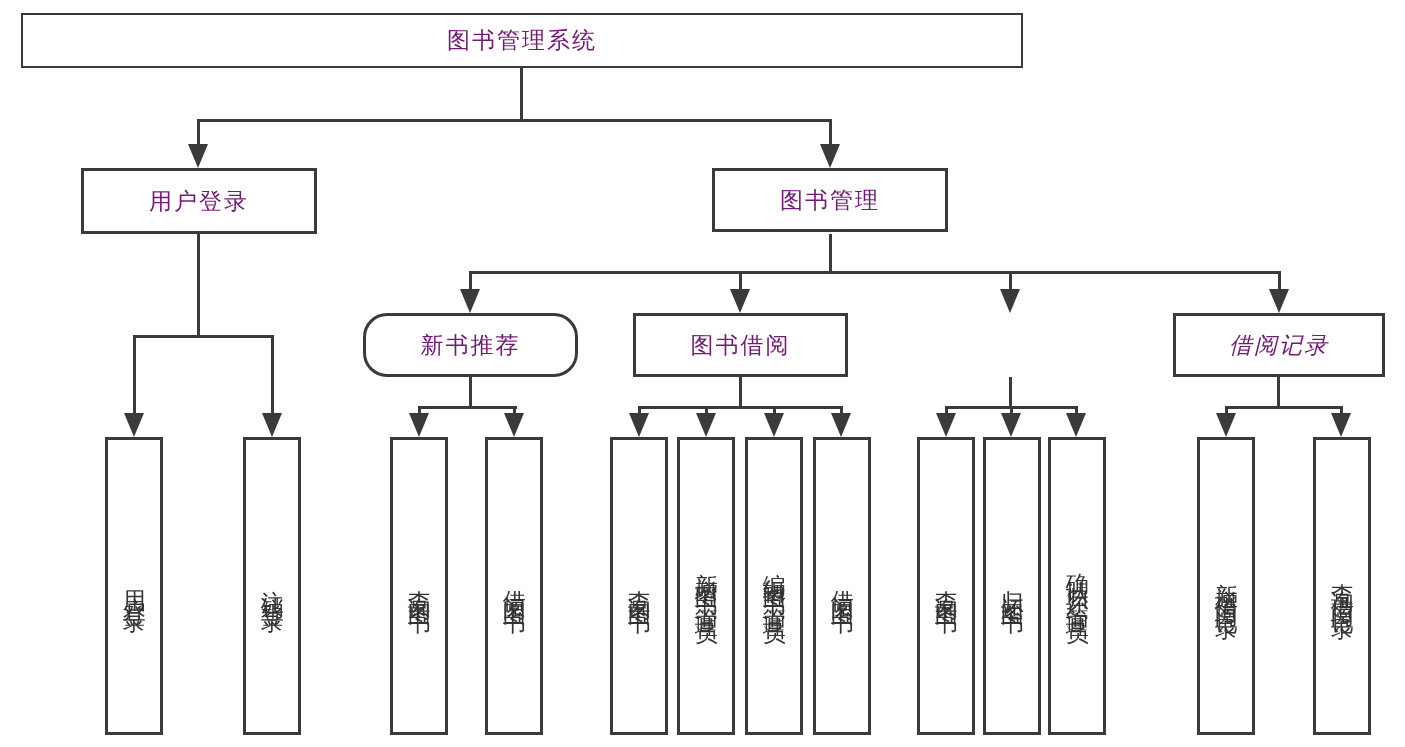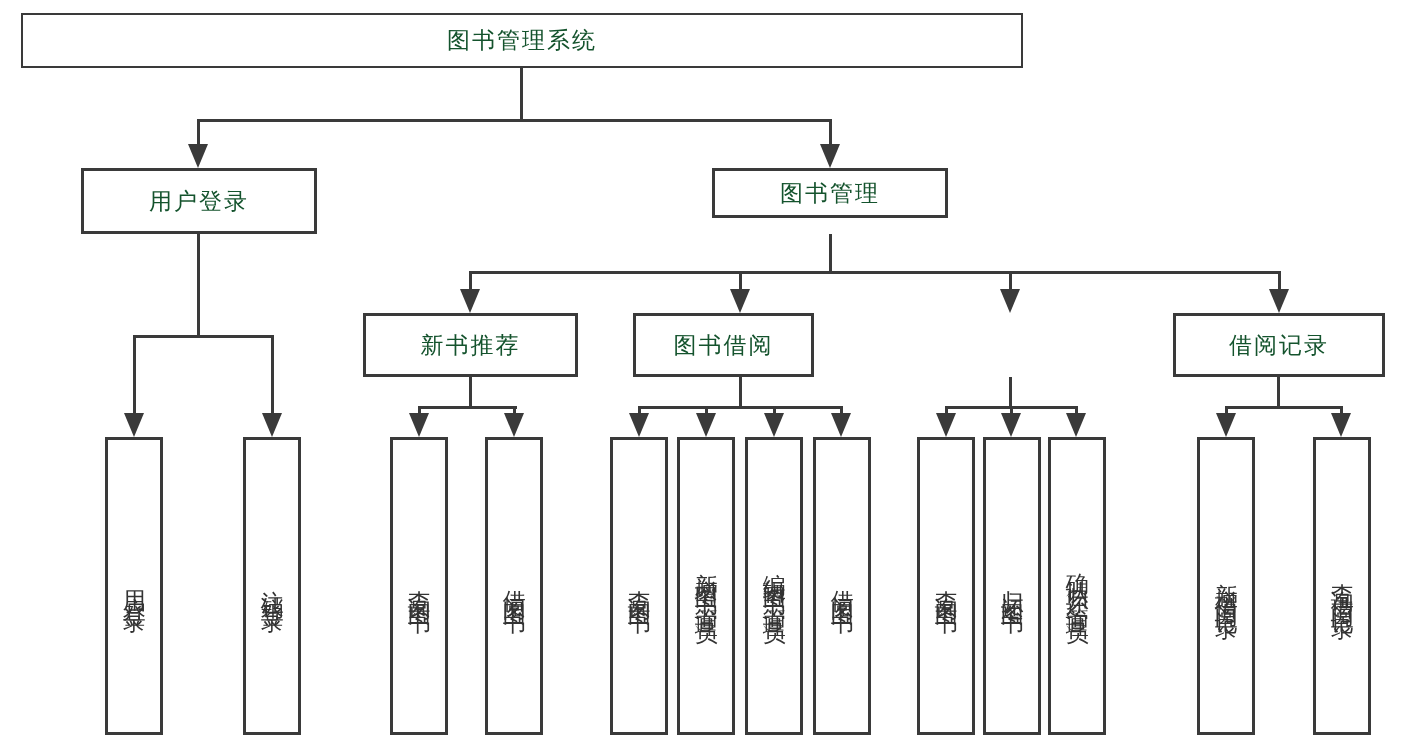"图书管理系统" .node { color: #14532d -> #701a75 }
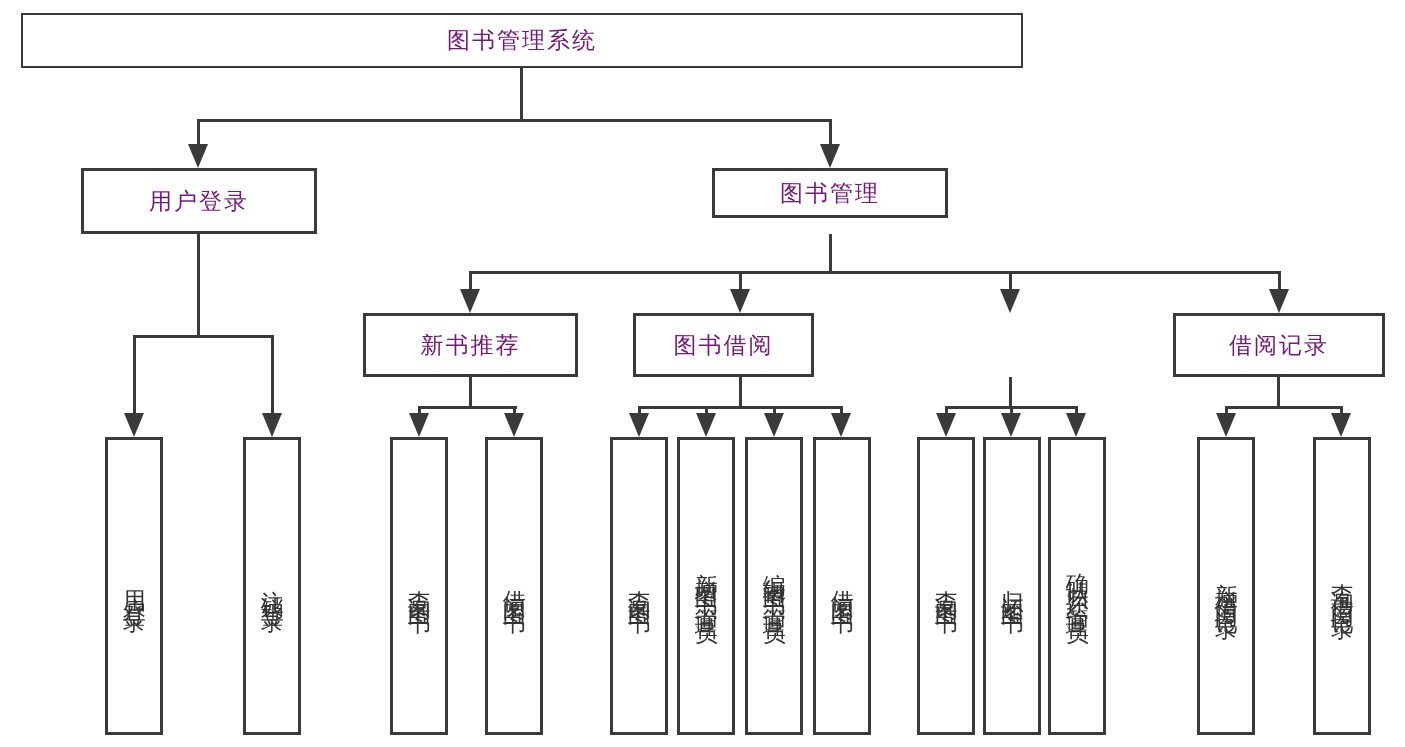"图书管理" div.node { height: 50px -> 64px }
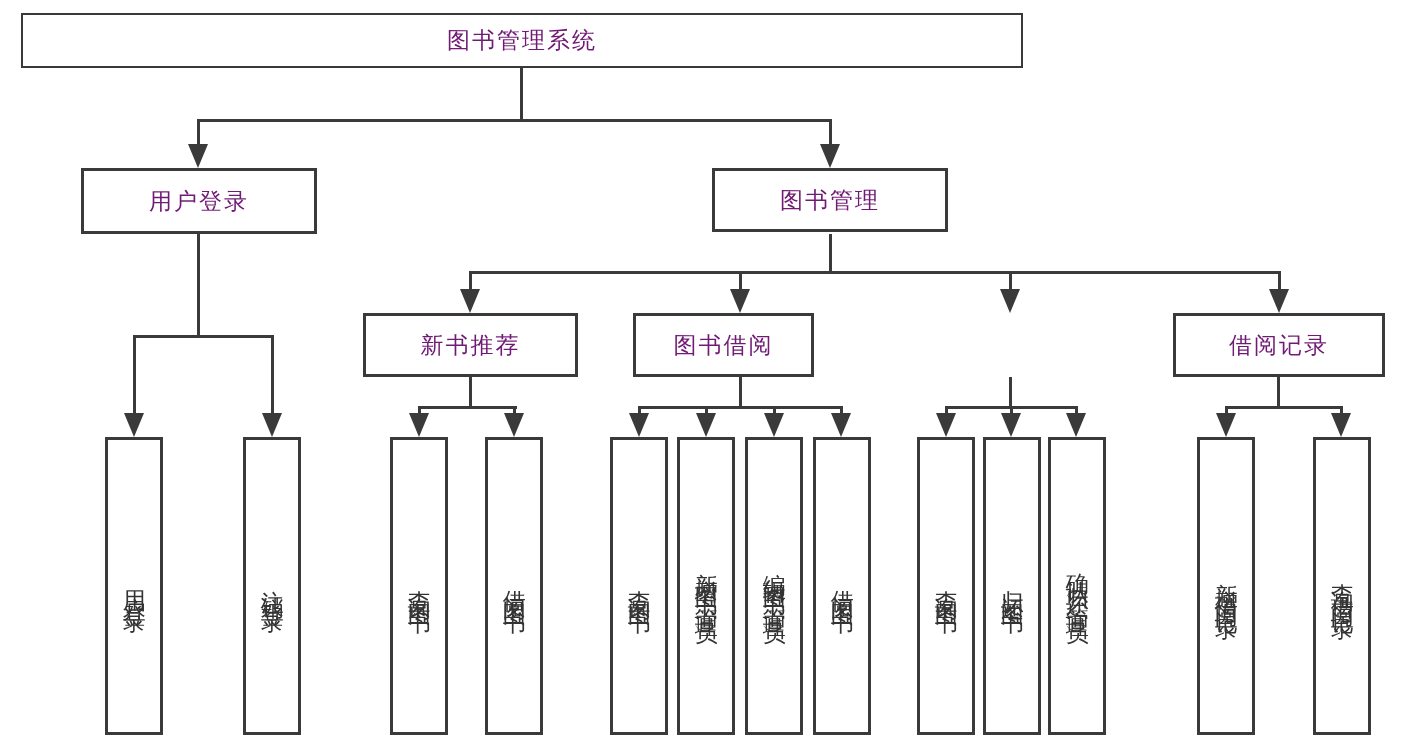"新书推荐" div.node { border-radius: none -> 24px }
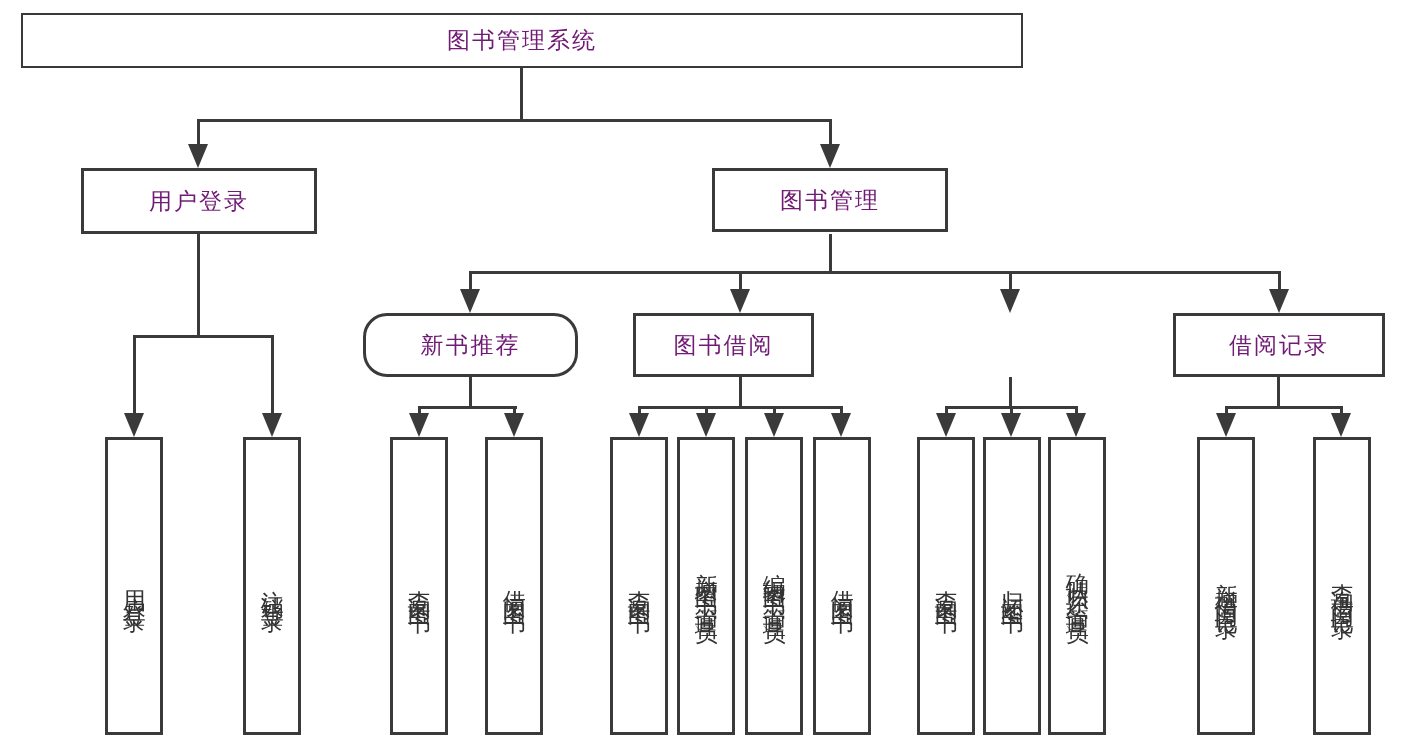"图书借阅" div.node { width: 181px -> 215px }
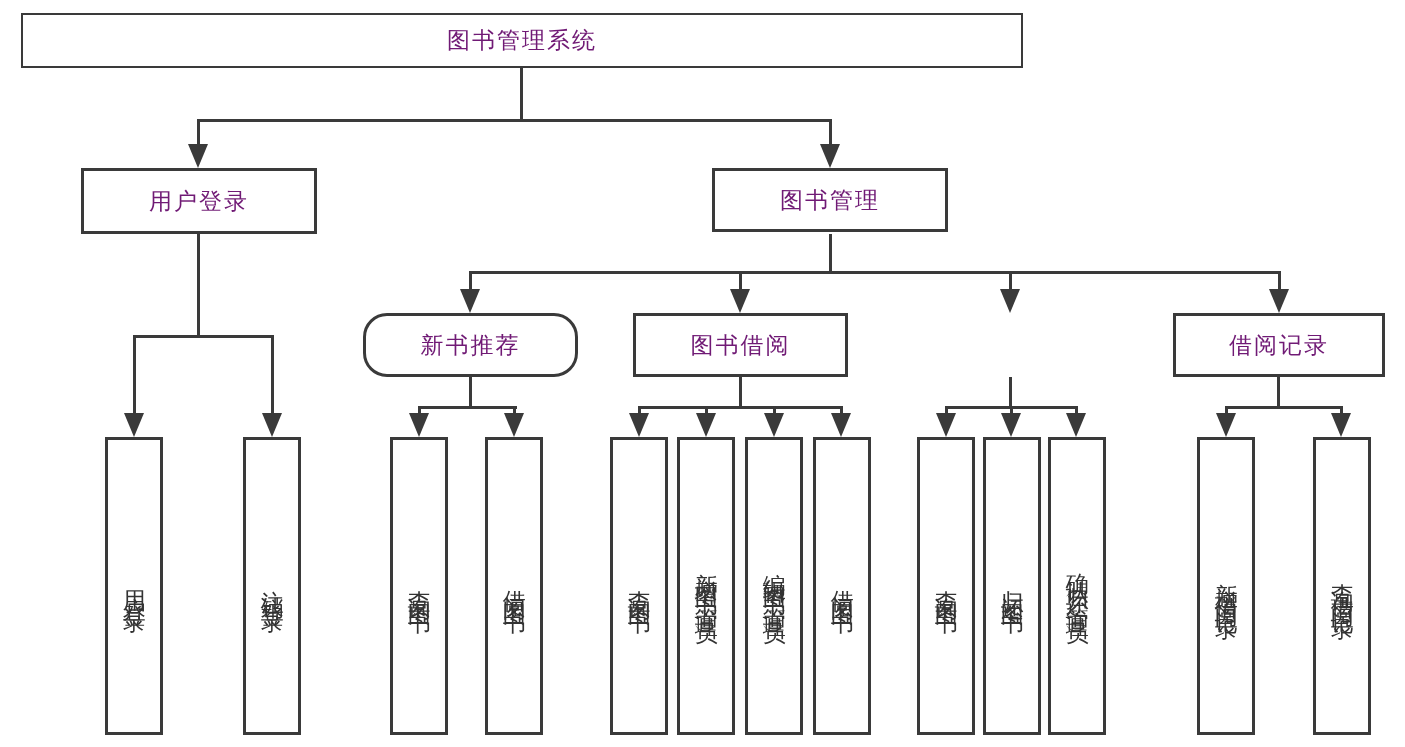"借阅记录" div.node { font-style: none -> italic }
